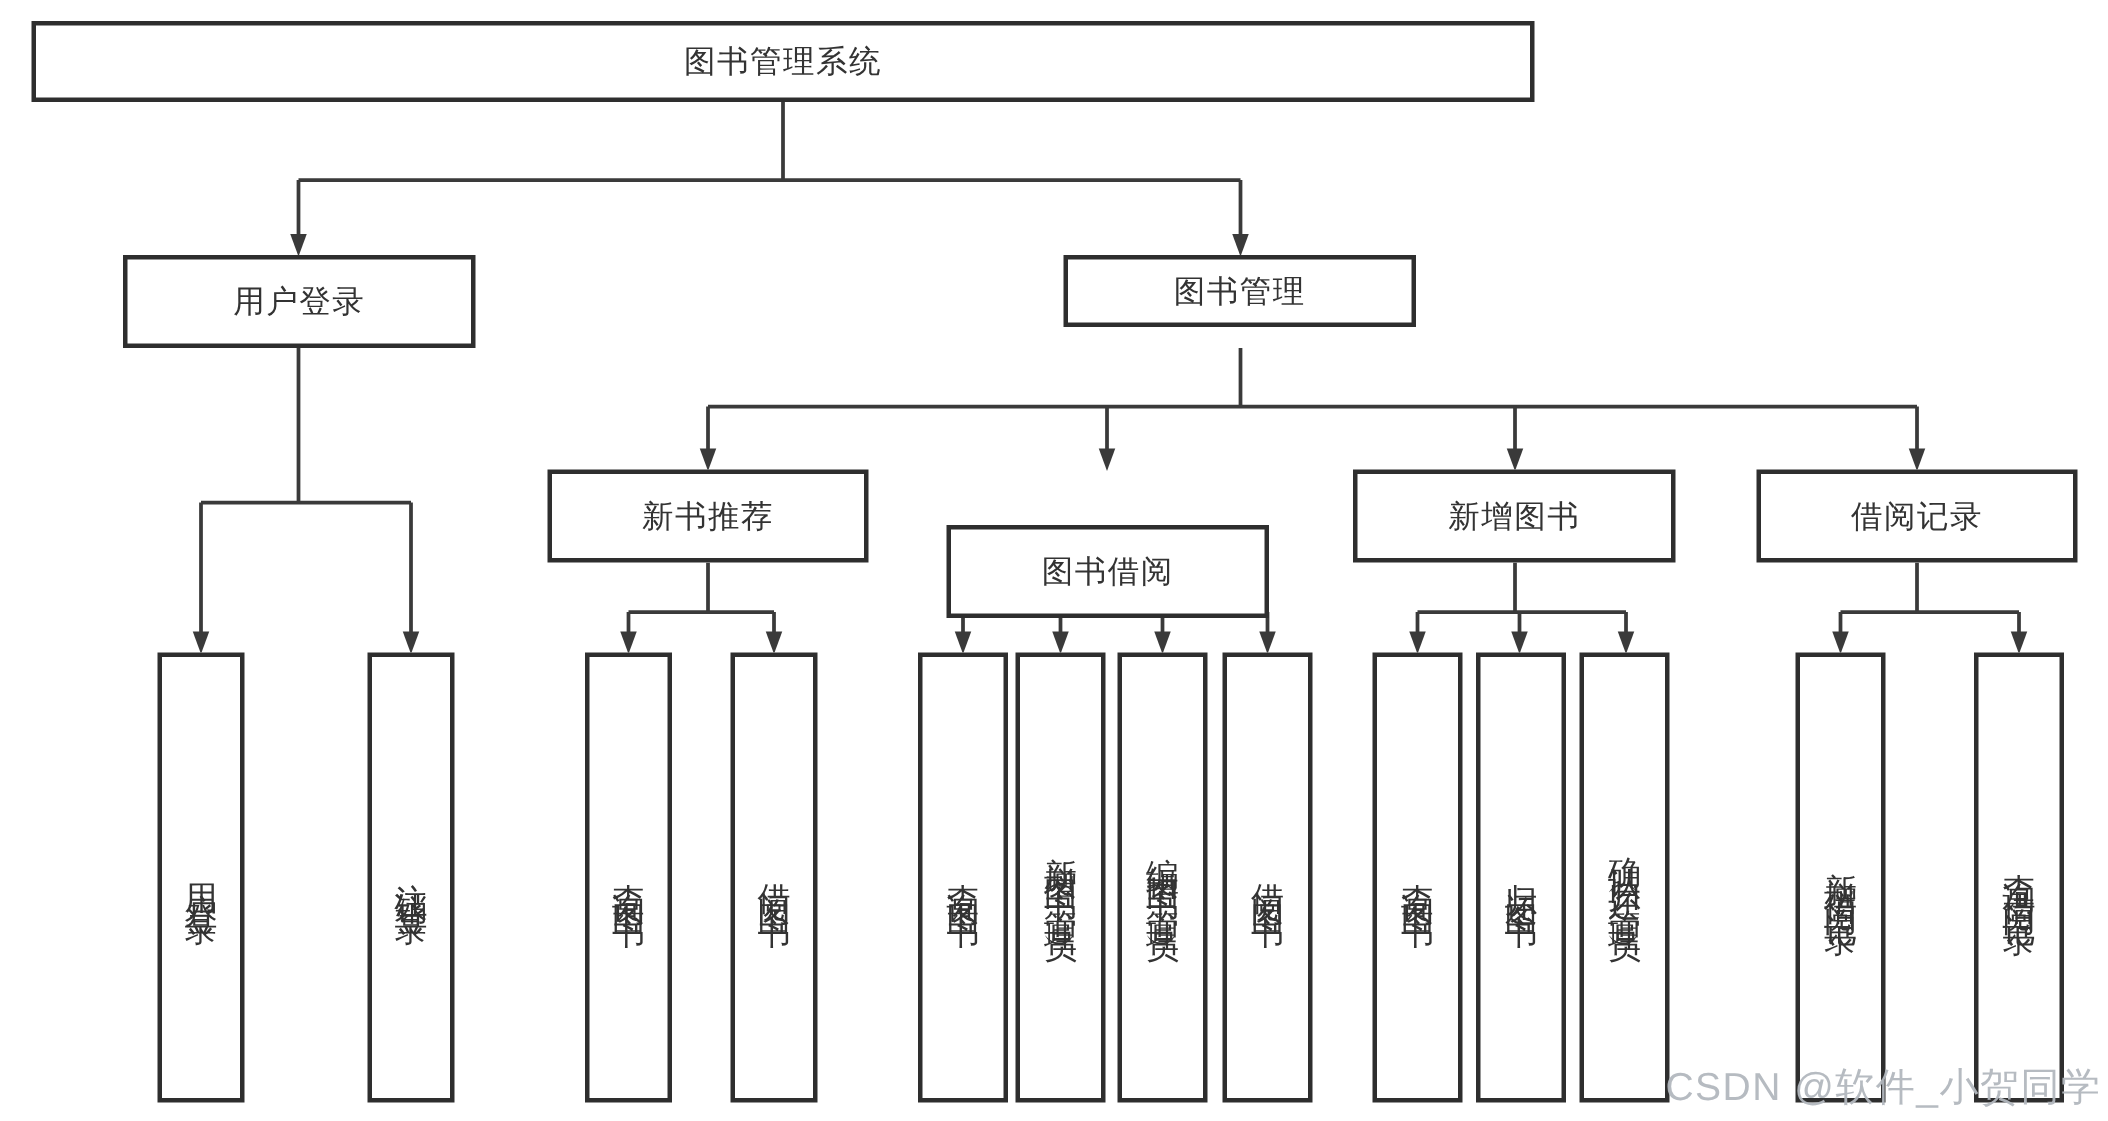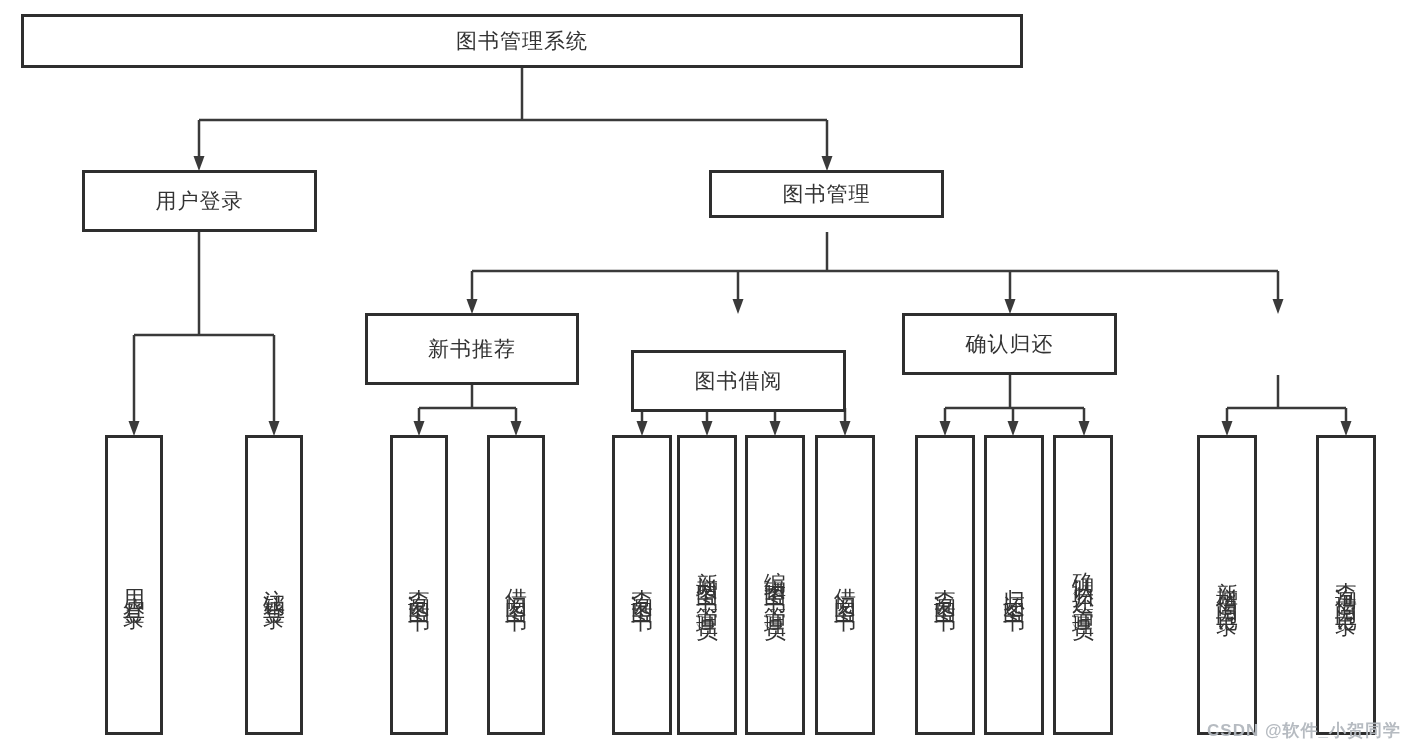"新书推荐" #n-l3-0 { height: 72px -> 62px }
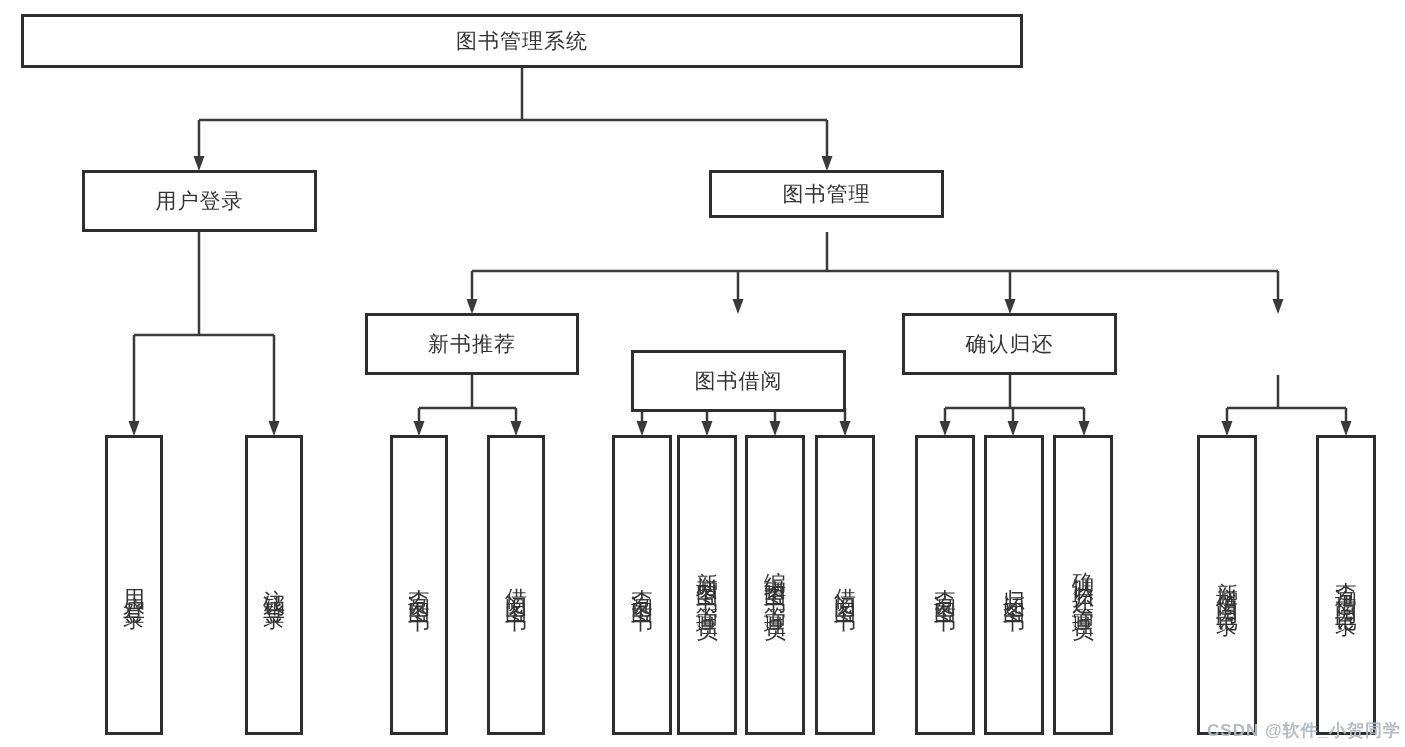"确认归还" div.node { text: 确认归还 -> 新增图书 }
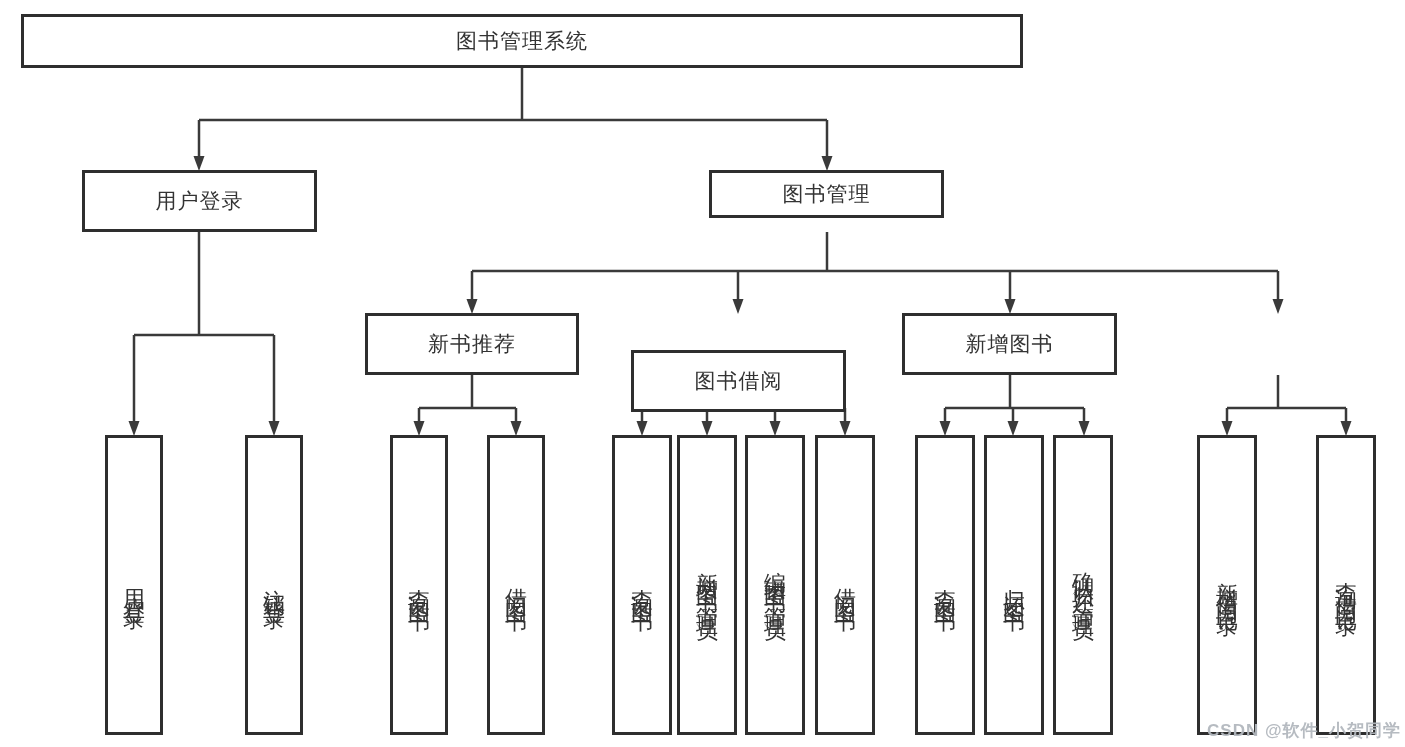"借阅记录" div.node { html: none -> <div>借阅记录</div> }
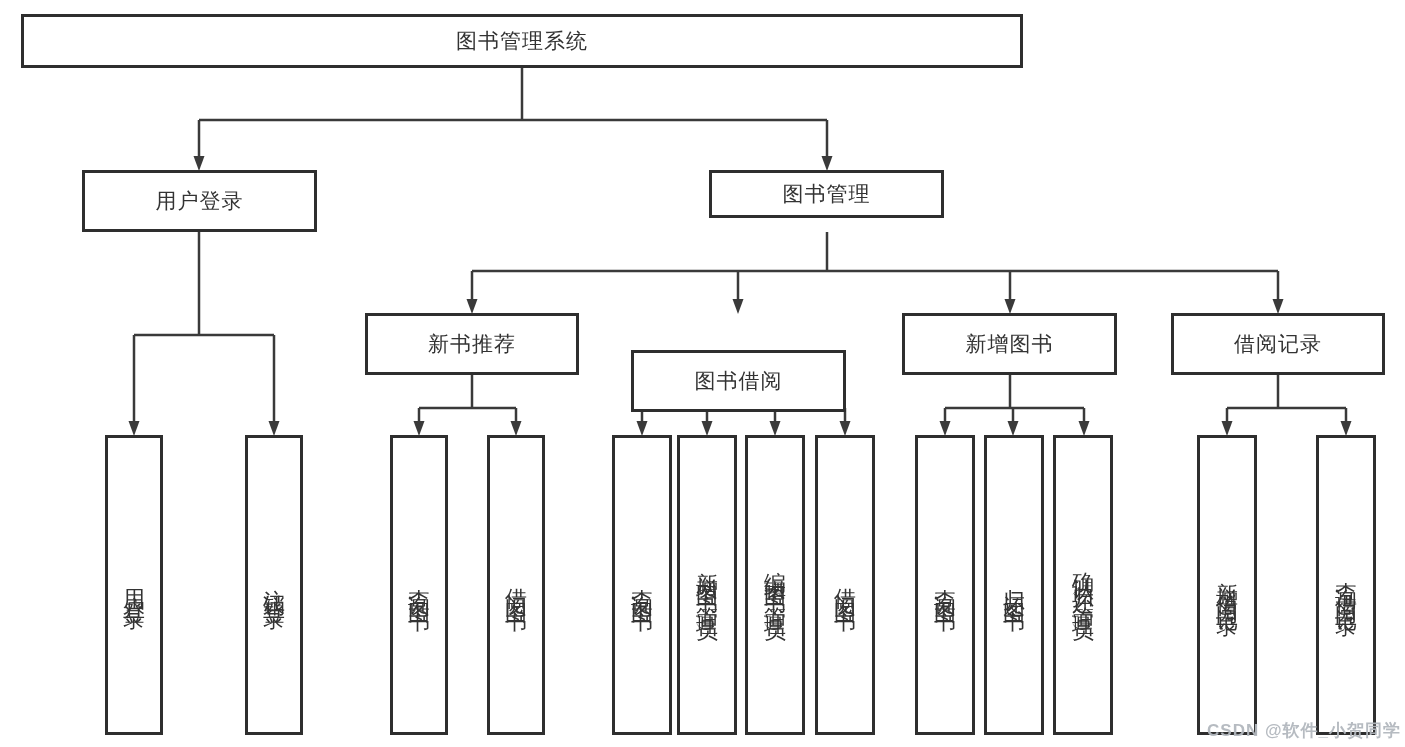"CSDN @软件_小贺同学" .watermark { font-size: 17px -> 26px; font-weight: bold -> none }
